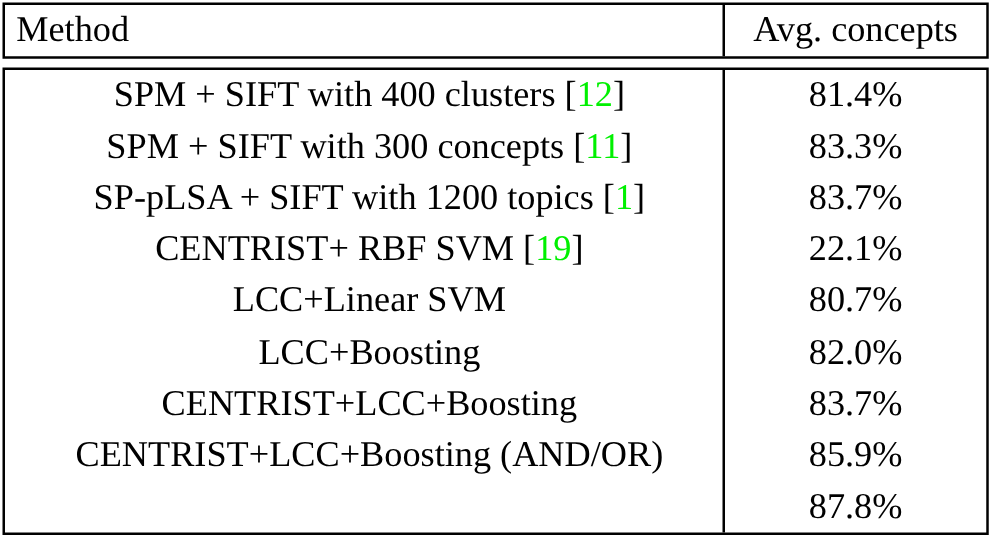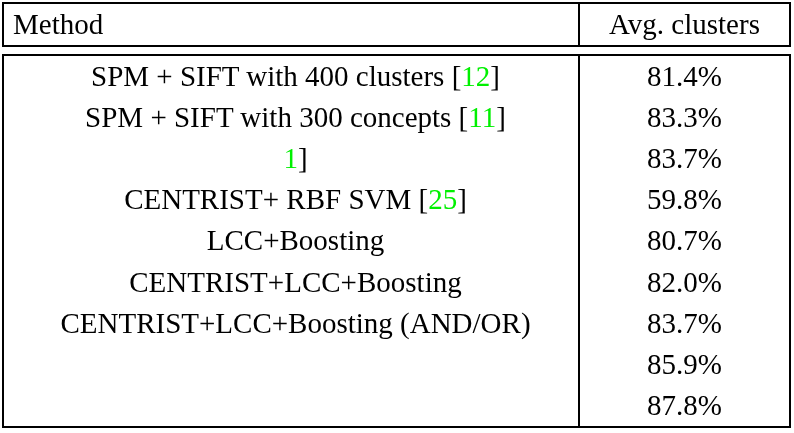"Avg. clusters" span { text: clusters -> concepts }
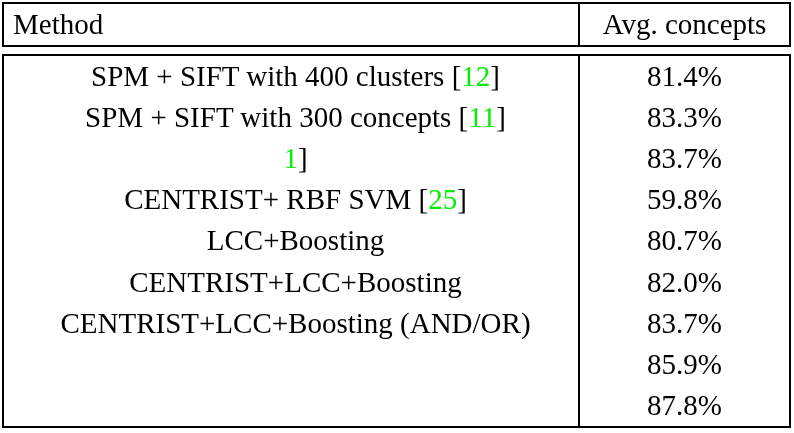"SP-pLSA + SIFT with 1200" span { html: none -> <span>SP-pLSA + SIFT with 1200 topics [</span> }
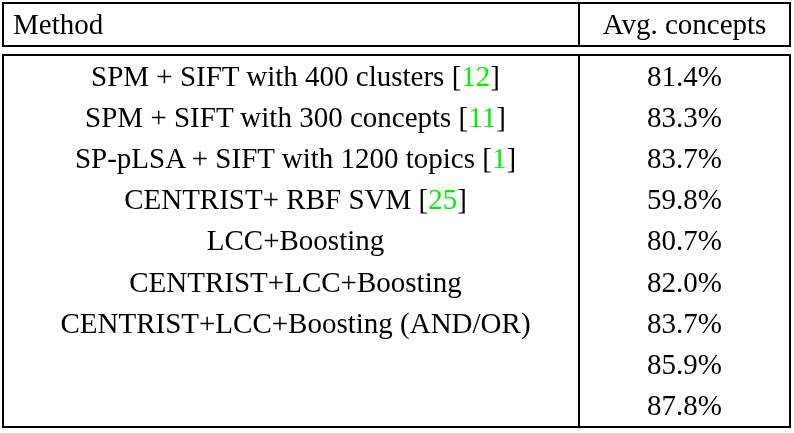"25" span.cite { text: 25 -> 19 }
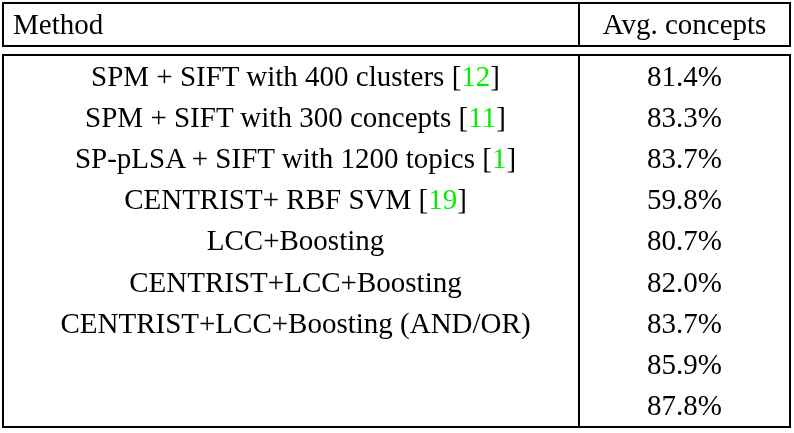"59.8%" span { text: 59.8% -> 22.1% }
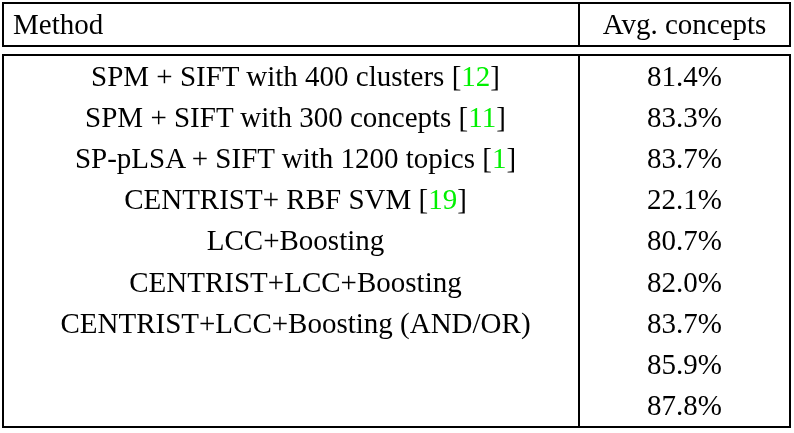"LCC+Linear SVM" div.mrow { html: none -> <div> <span>LCC+Linear SVM</span> </div> }
